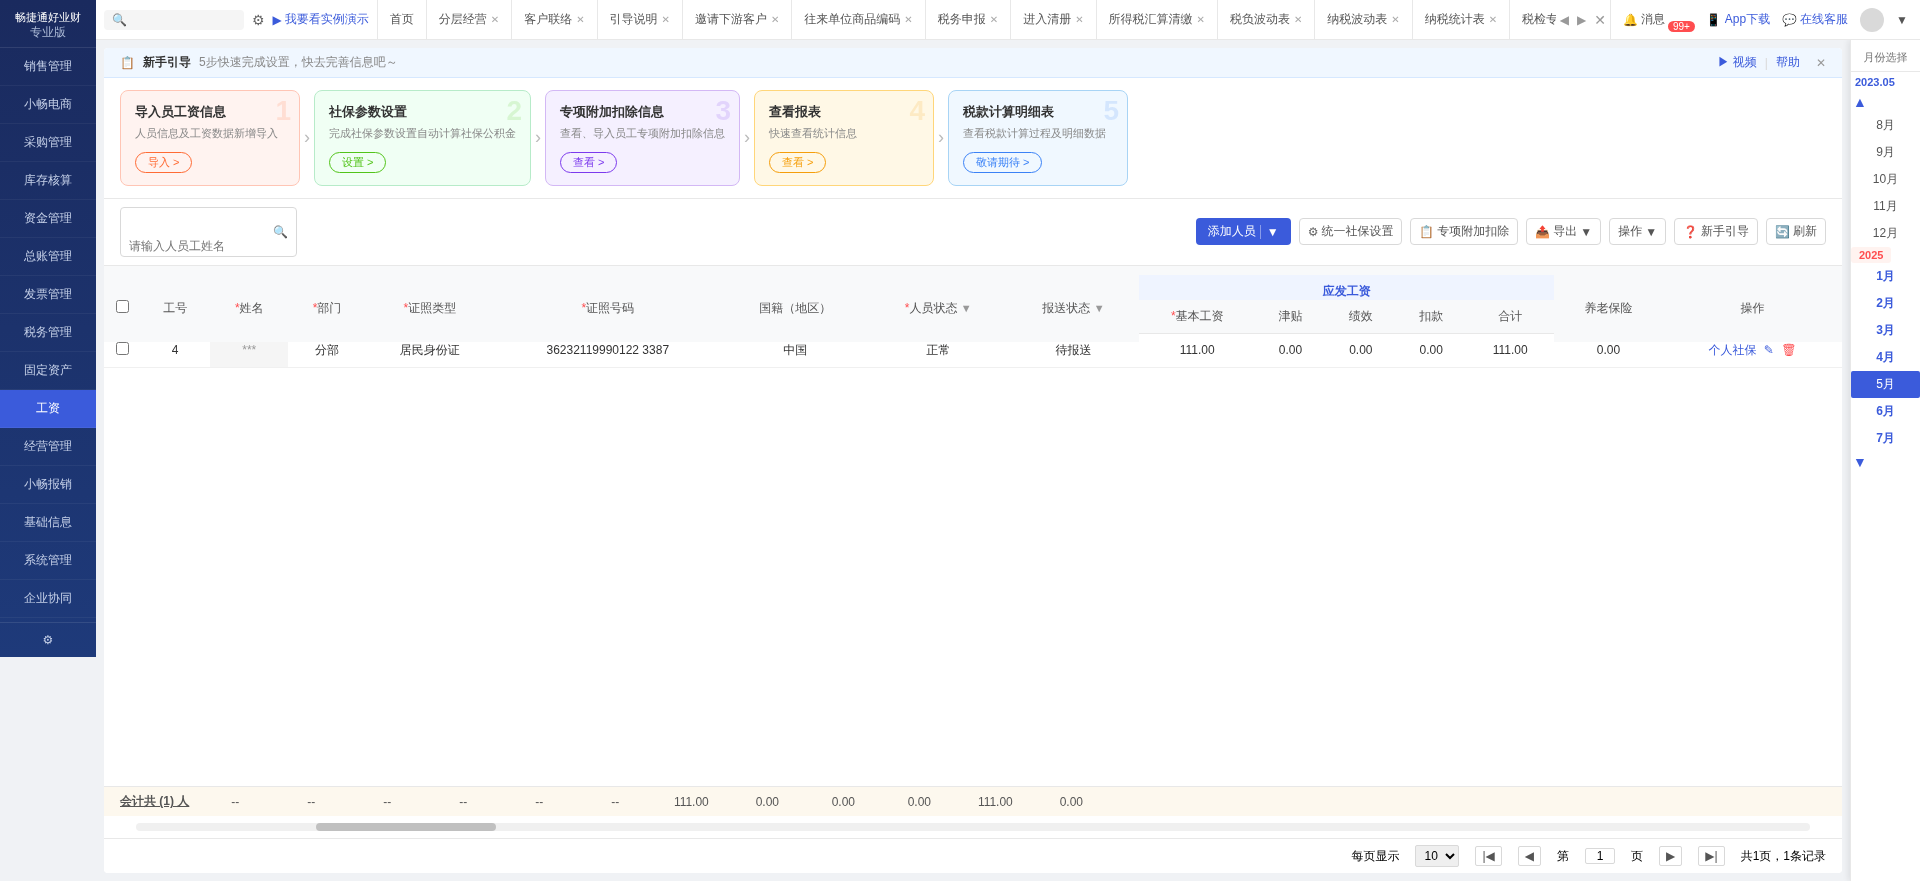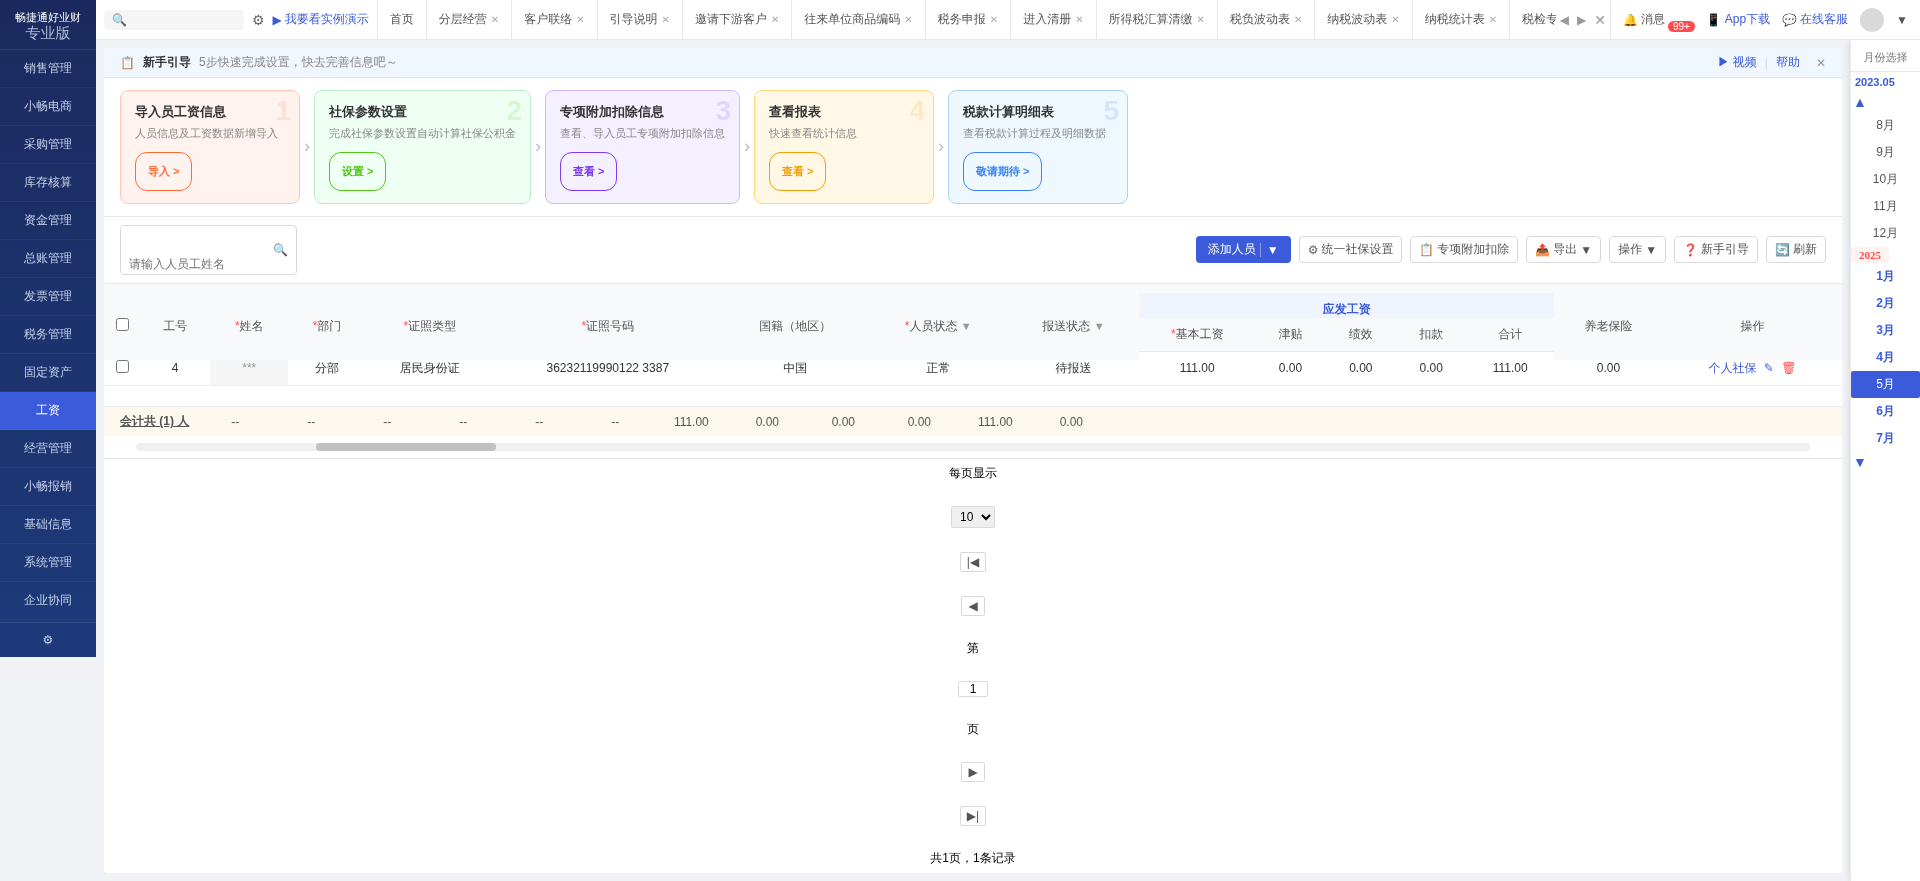"专业版" .sidebar-logo .edition { font-size: 15px -> 12px }
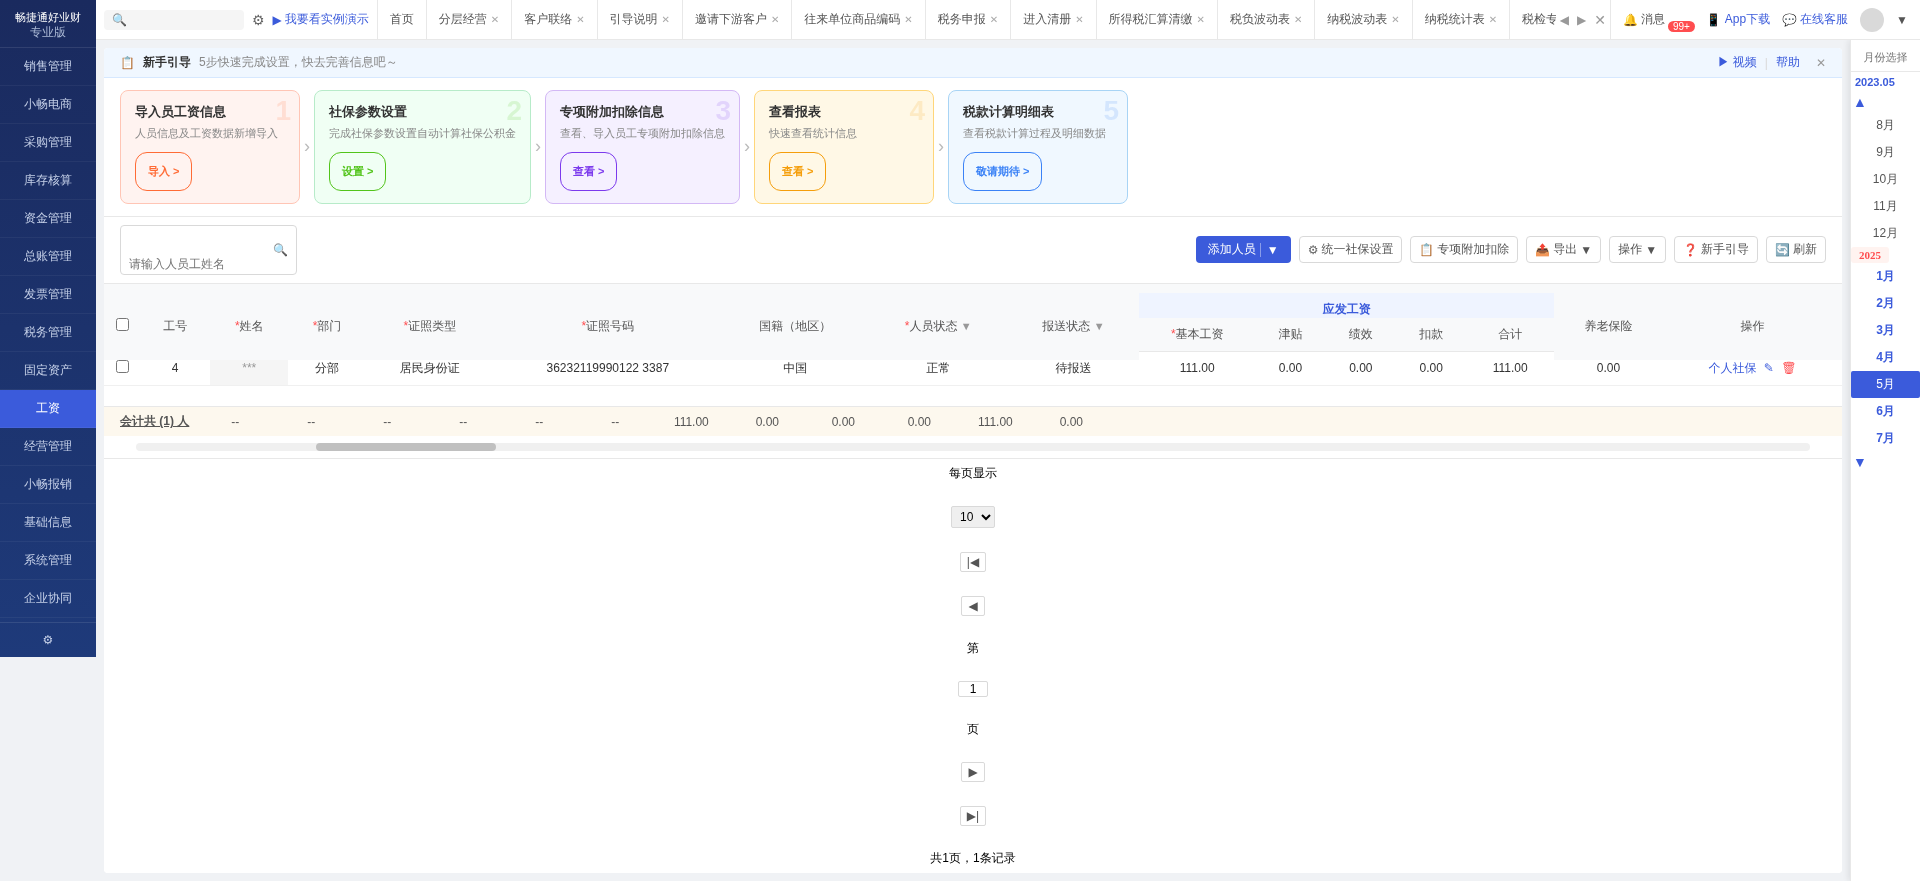"导入 >" .step-btn { font-weight: bold -> none; padding: 11px 12px -> 2px 12px }
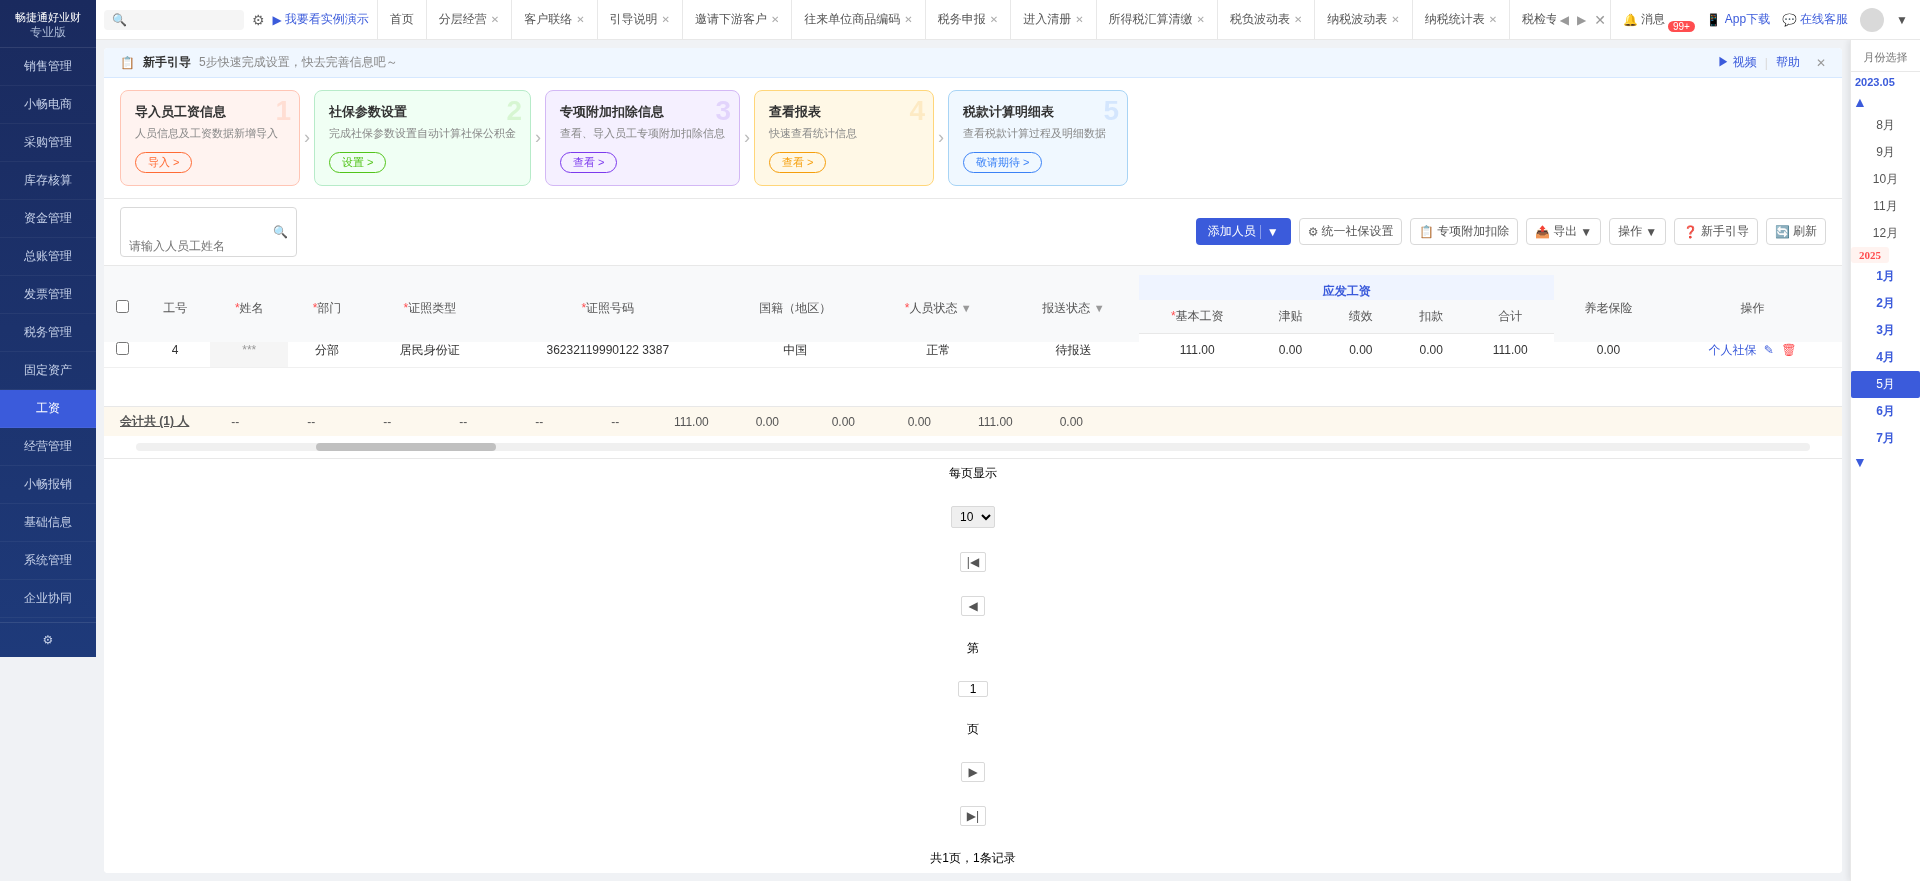"2025" div.year-label { font-family: Liberation Serif, serif -> none }
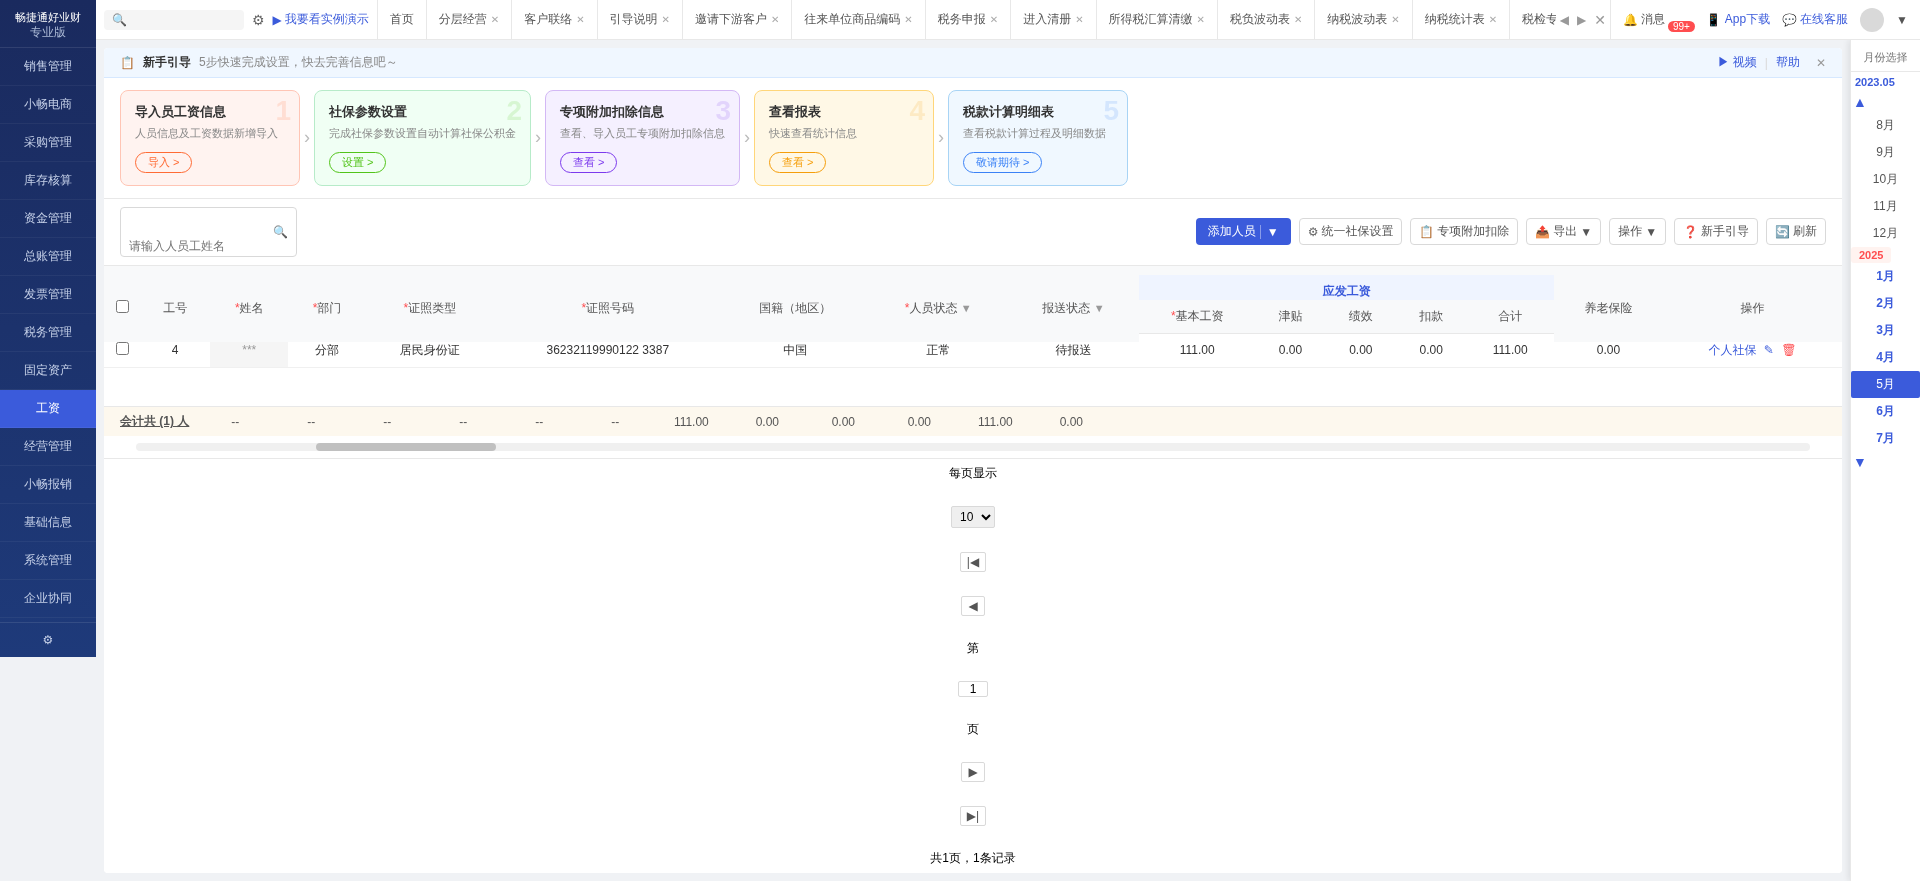"每页显示" .pagination { flex-direction: column -> none; gap: 24px -> 16px }
